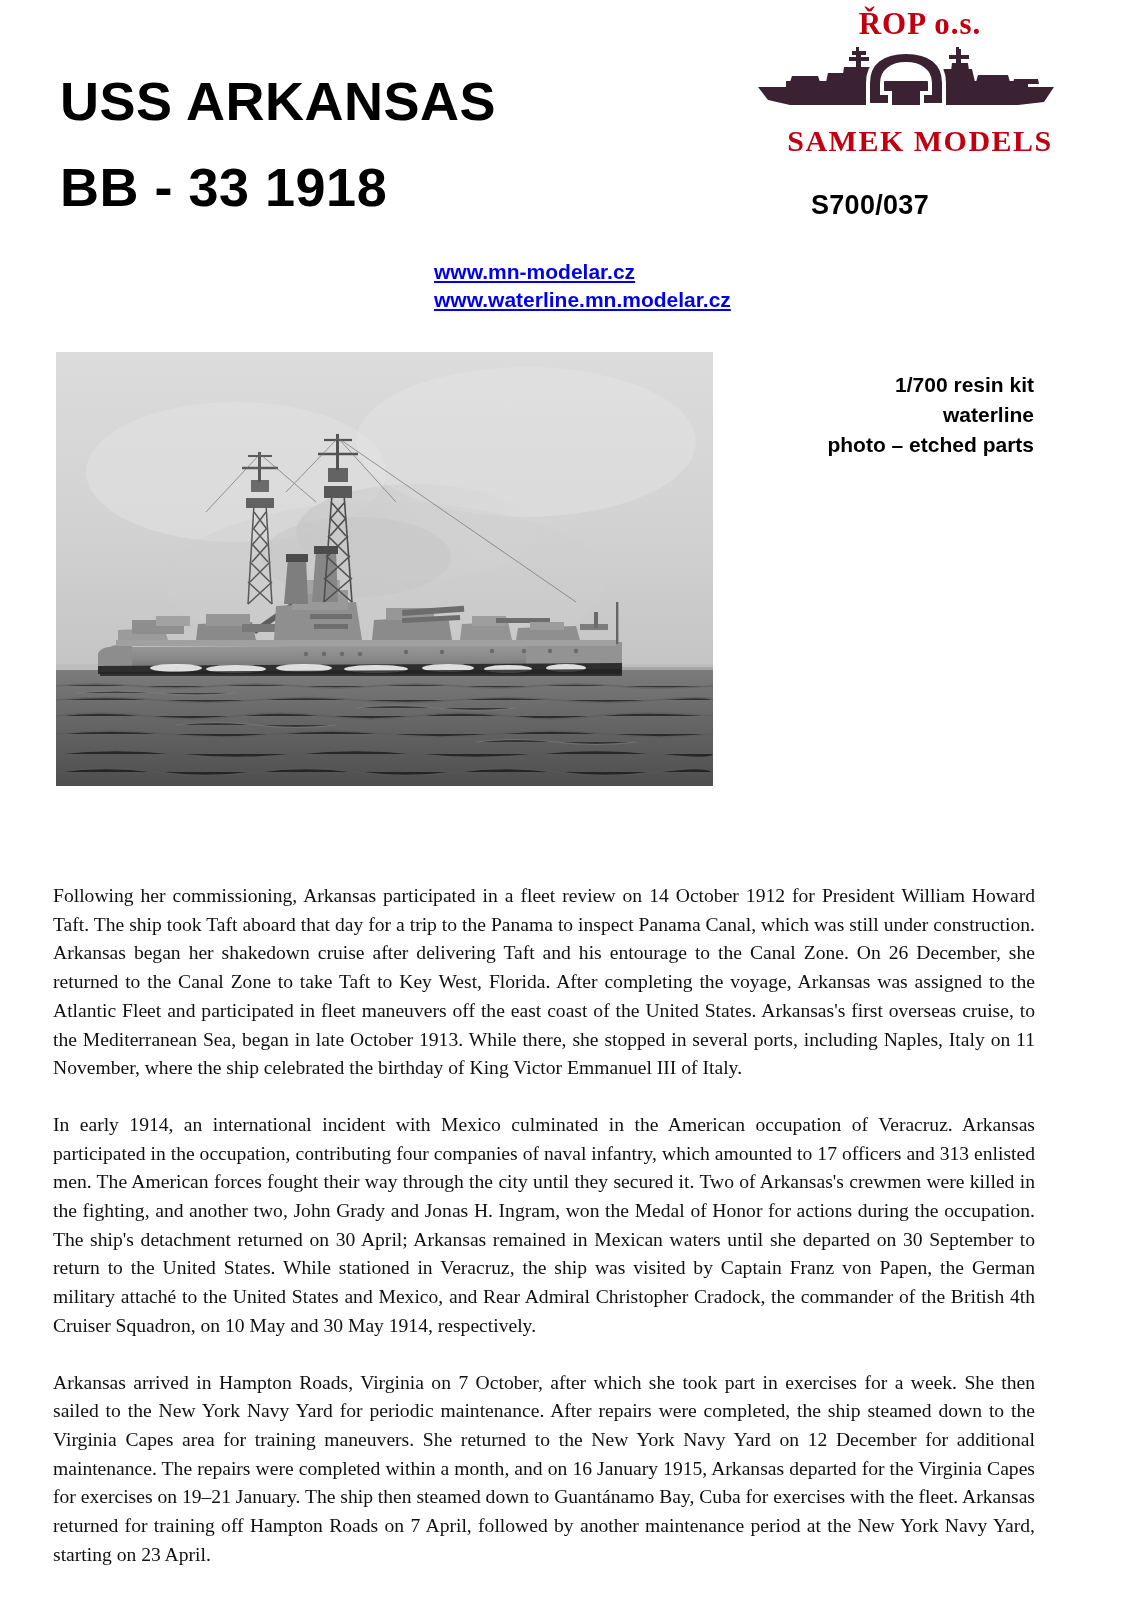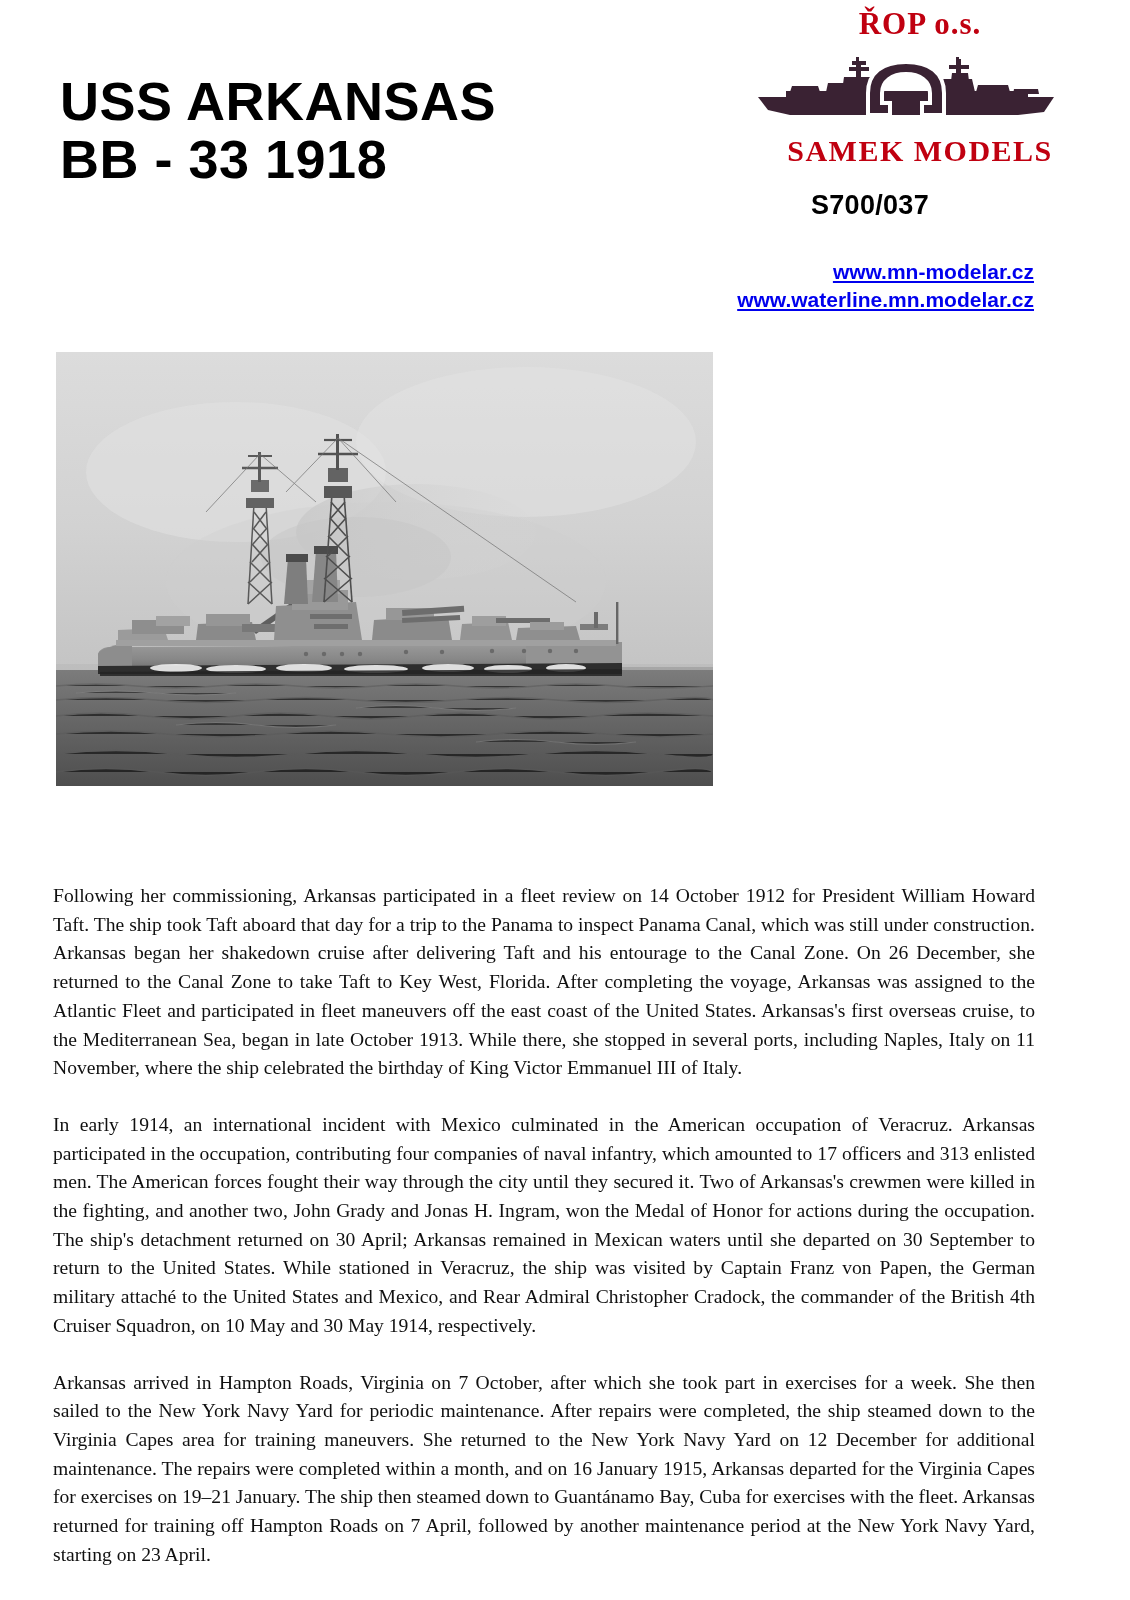"ŘOP o.s." .logo-top-text { margin-bottom: 18px -> 8px }
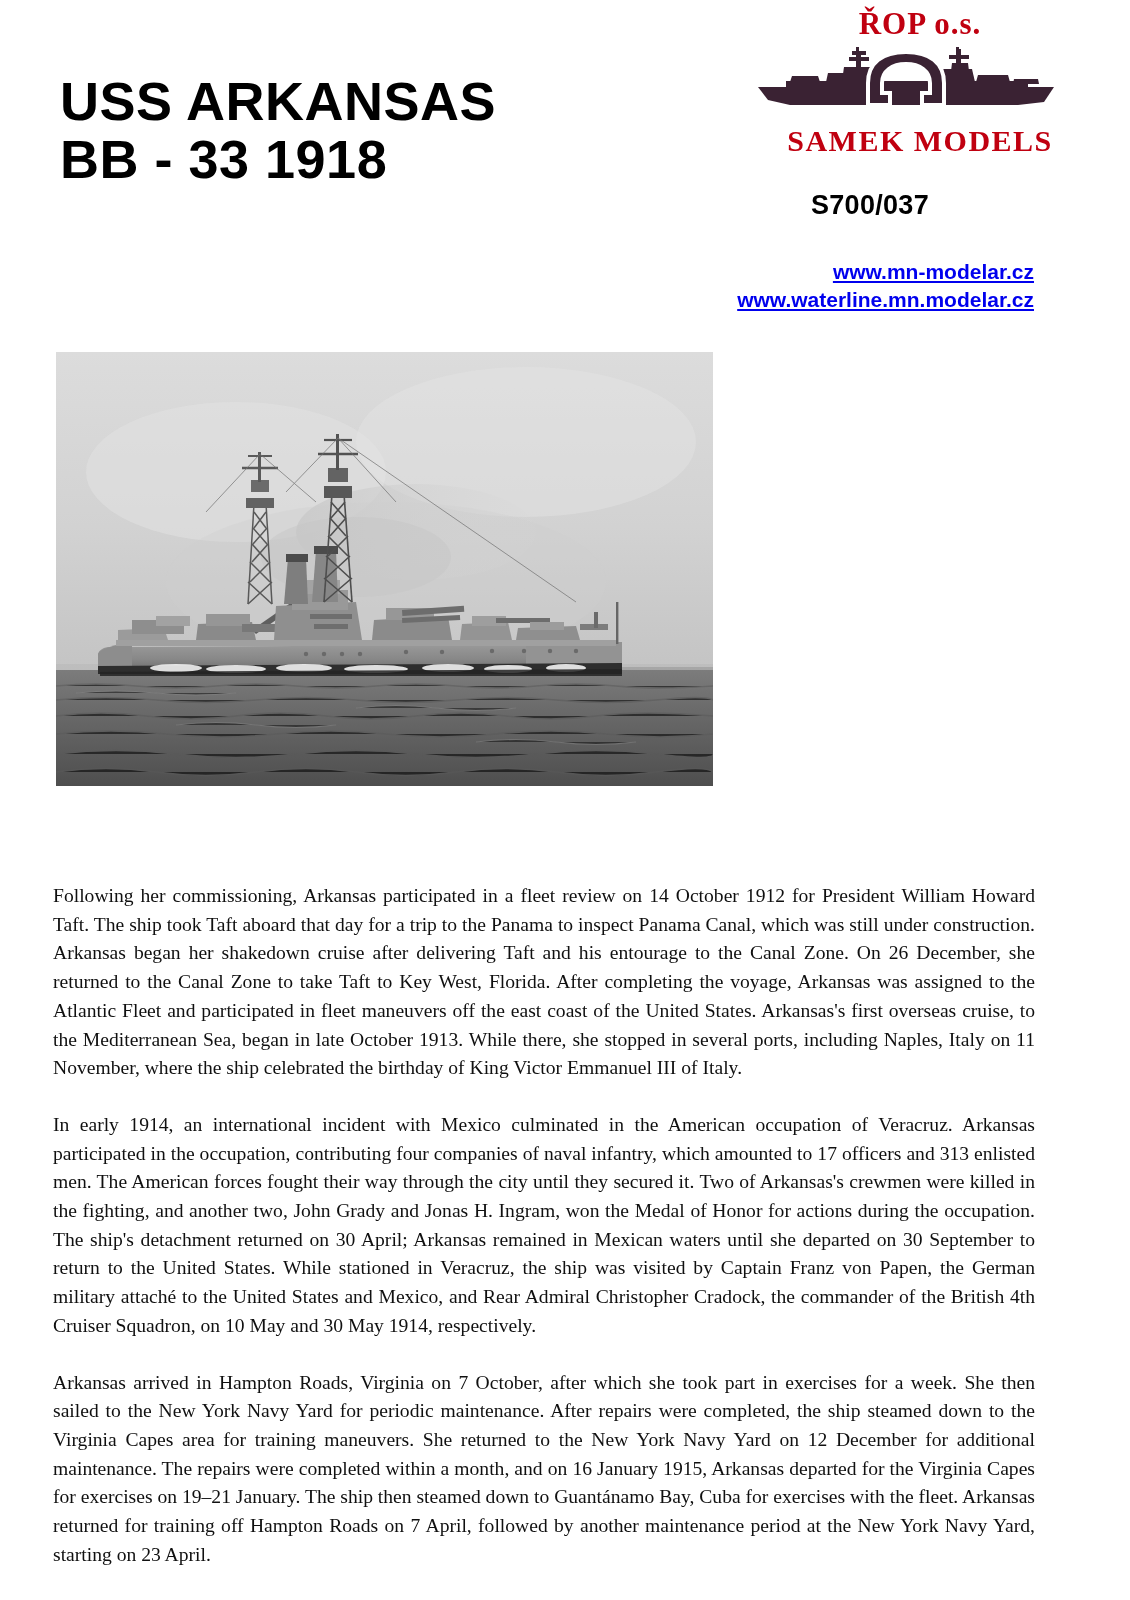"BB - 33 1918" .title-line2 { margin-top: 0 -> 28px }
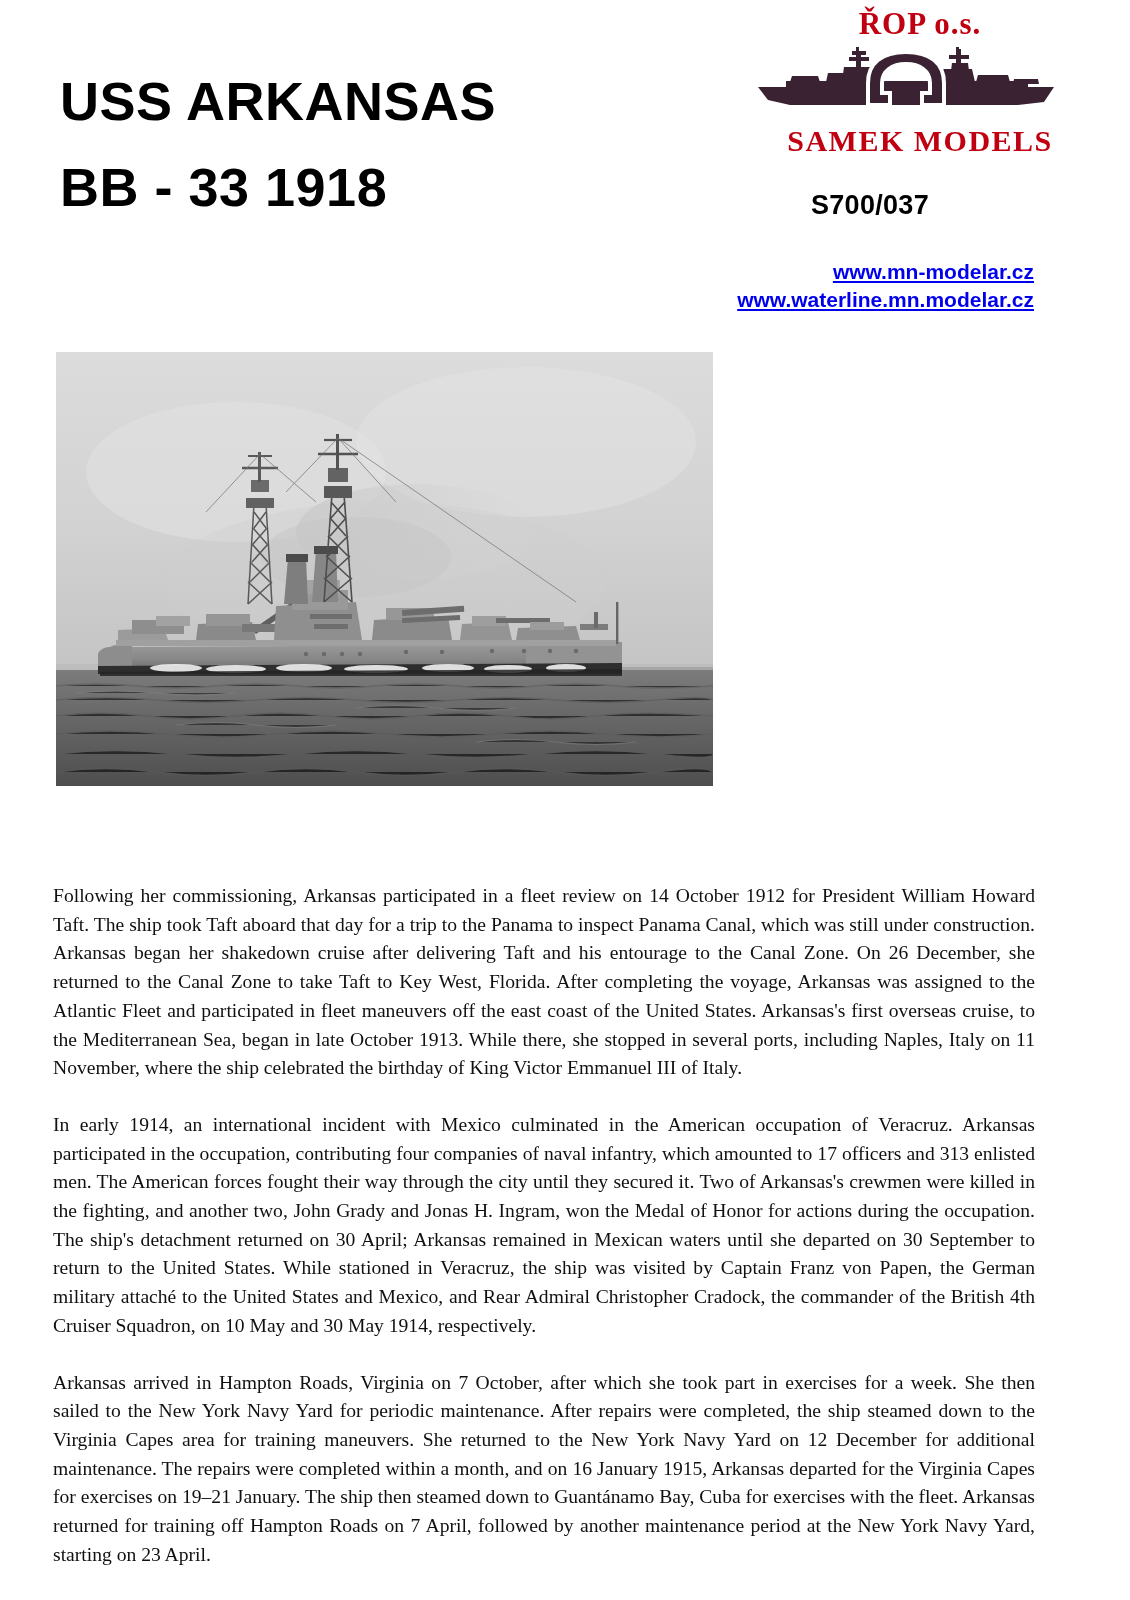"www.mn-modelar.cz" .links { text-align: right -> left }
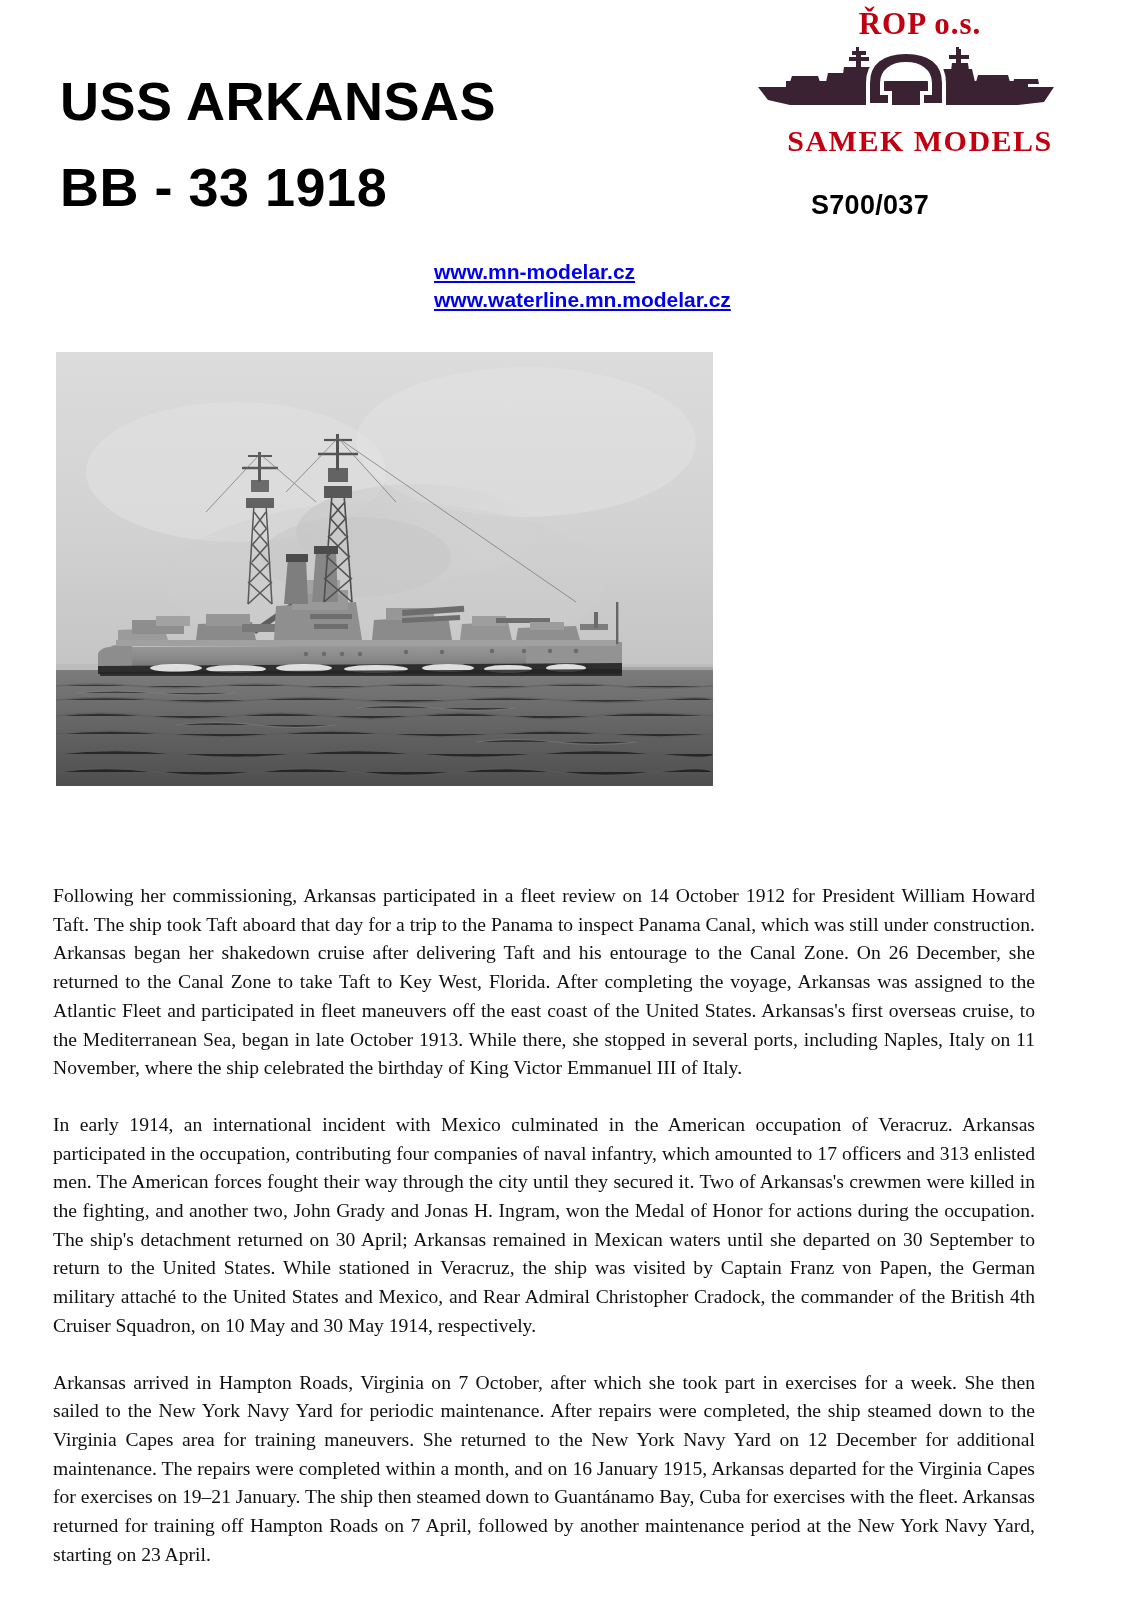"1/700 resin kit" div.specs { html: none -> <div> <div>1/700 resin kit</div> <div>waterline</div> <div>photo – etched parts</div> </div> }
